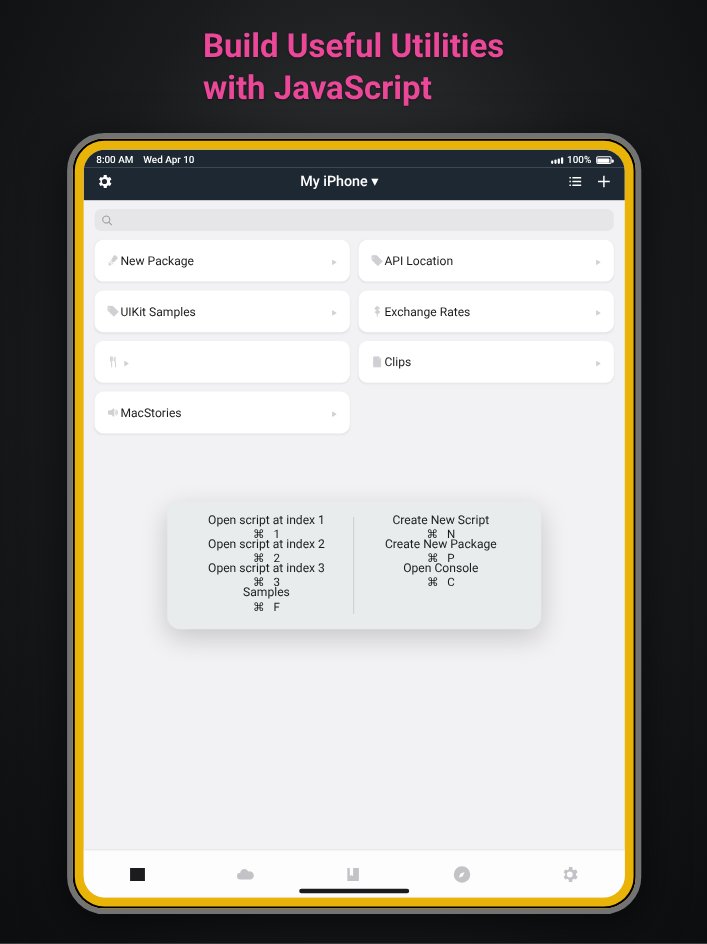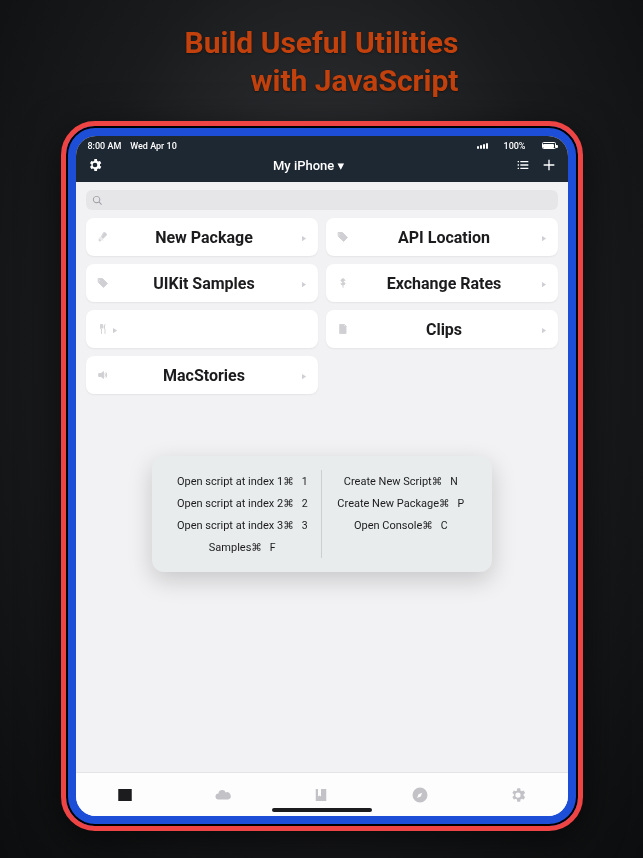"Build Useful Utilities" .headline { color: #c2410c -> #ec4899; text-align: right -> left }
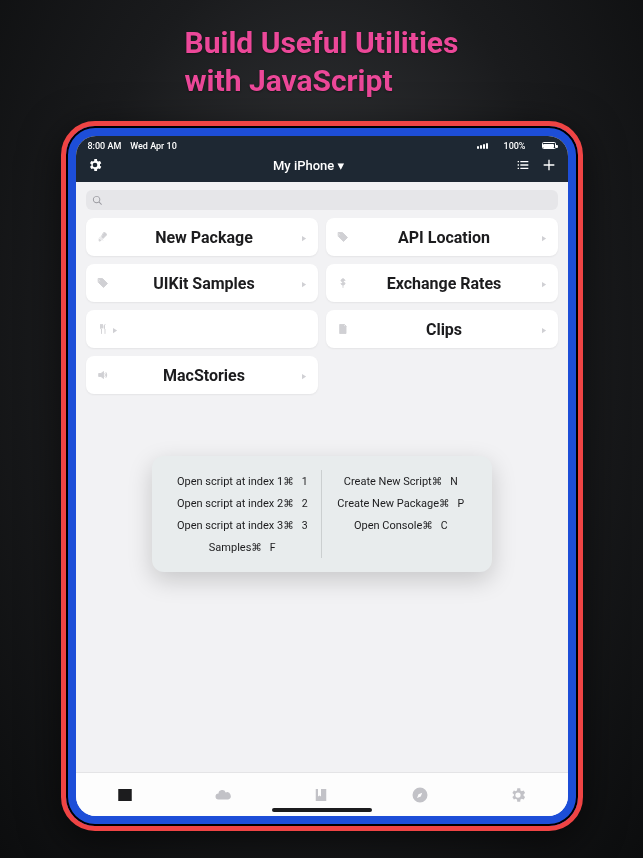"8:00 AM Wed Apr 10" .device { background: #1d4ed8 -> #eab308; border: 5px solid #ef4444 -> 5px solid #737373 }
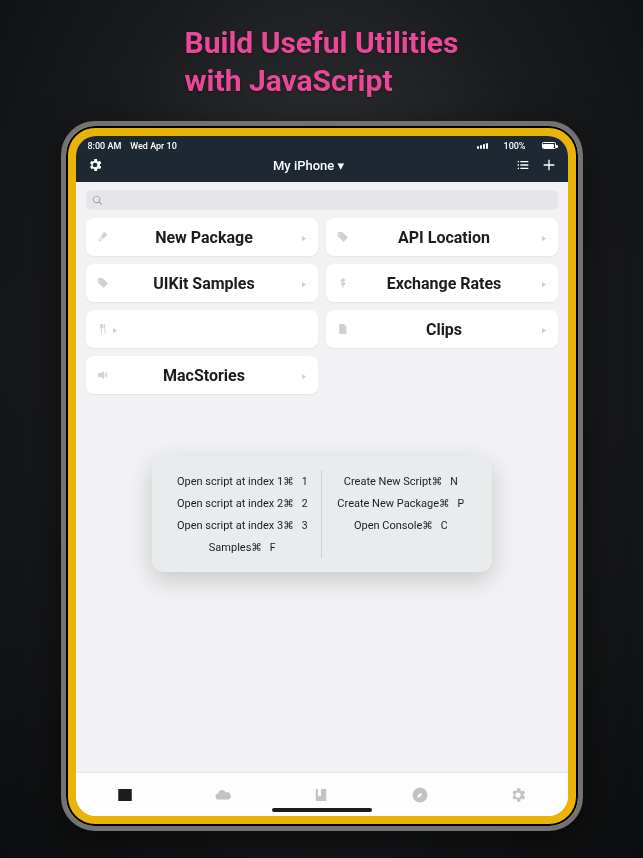"100%" .statusbar .right { gap: 16px -> 4px }
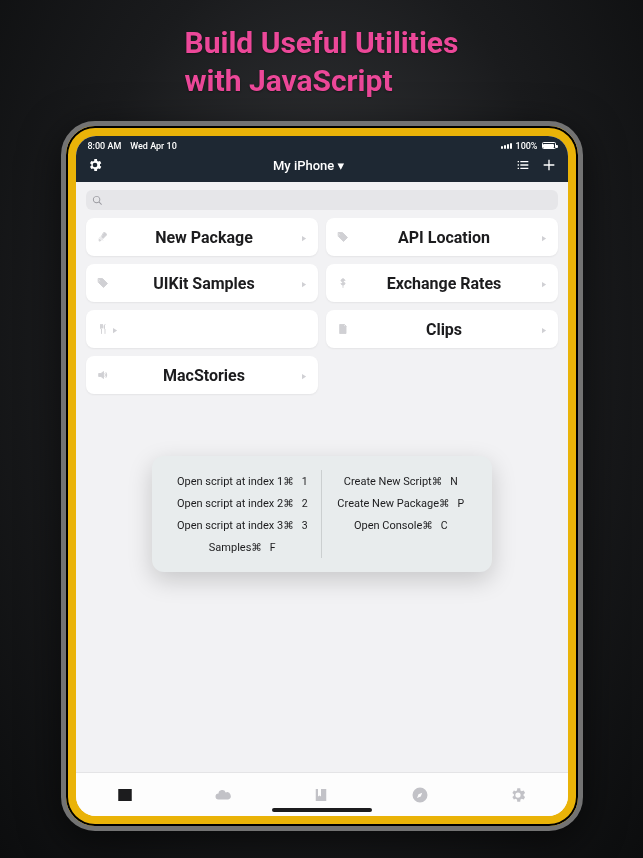"New Package" .card .label { font-size: 16px -> 11px; font-weight: 700 -> 400; text-align: center -> left }
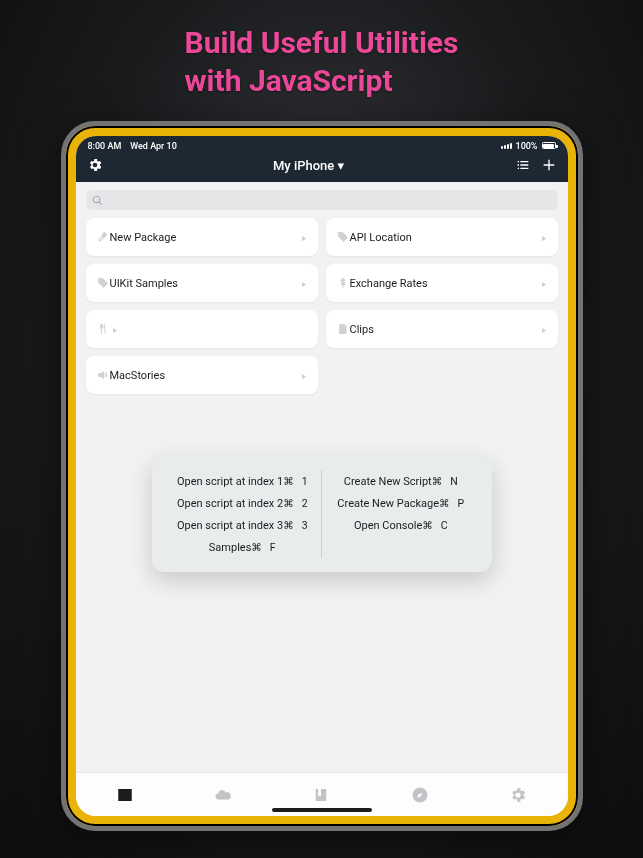"Open script at index 1" .shortcuts .row { flex-direction: none -> column; justify-content: center -> flex-end }
